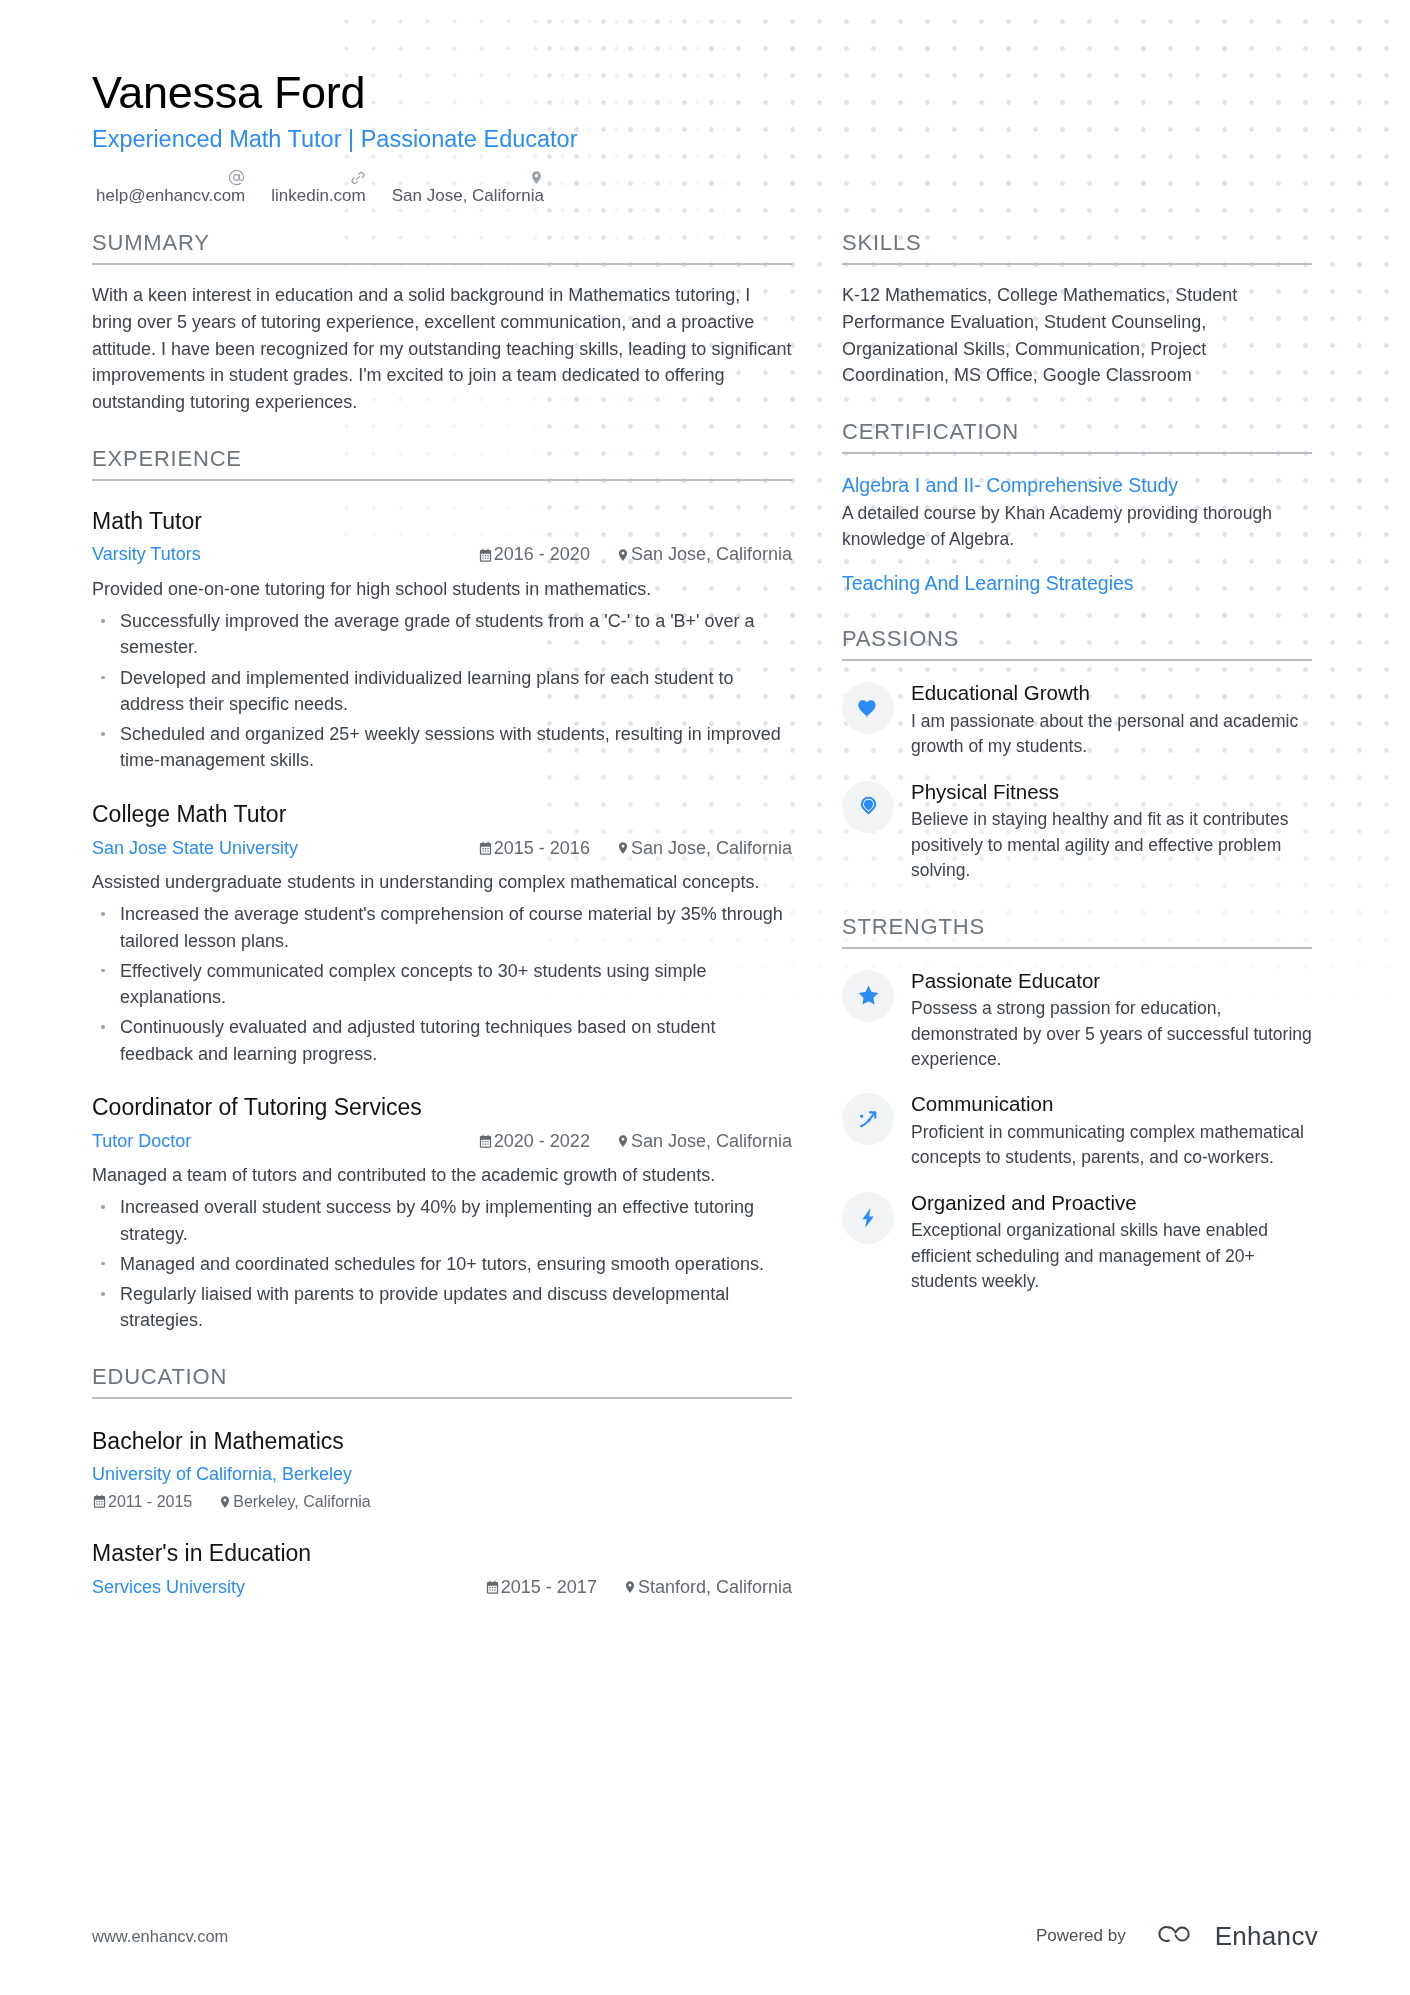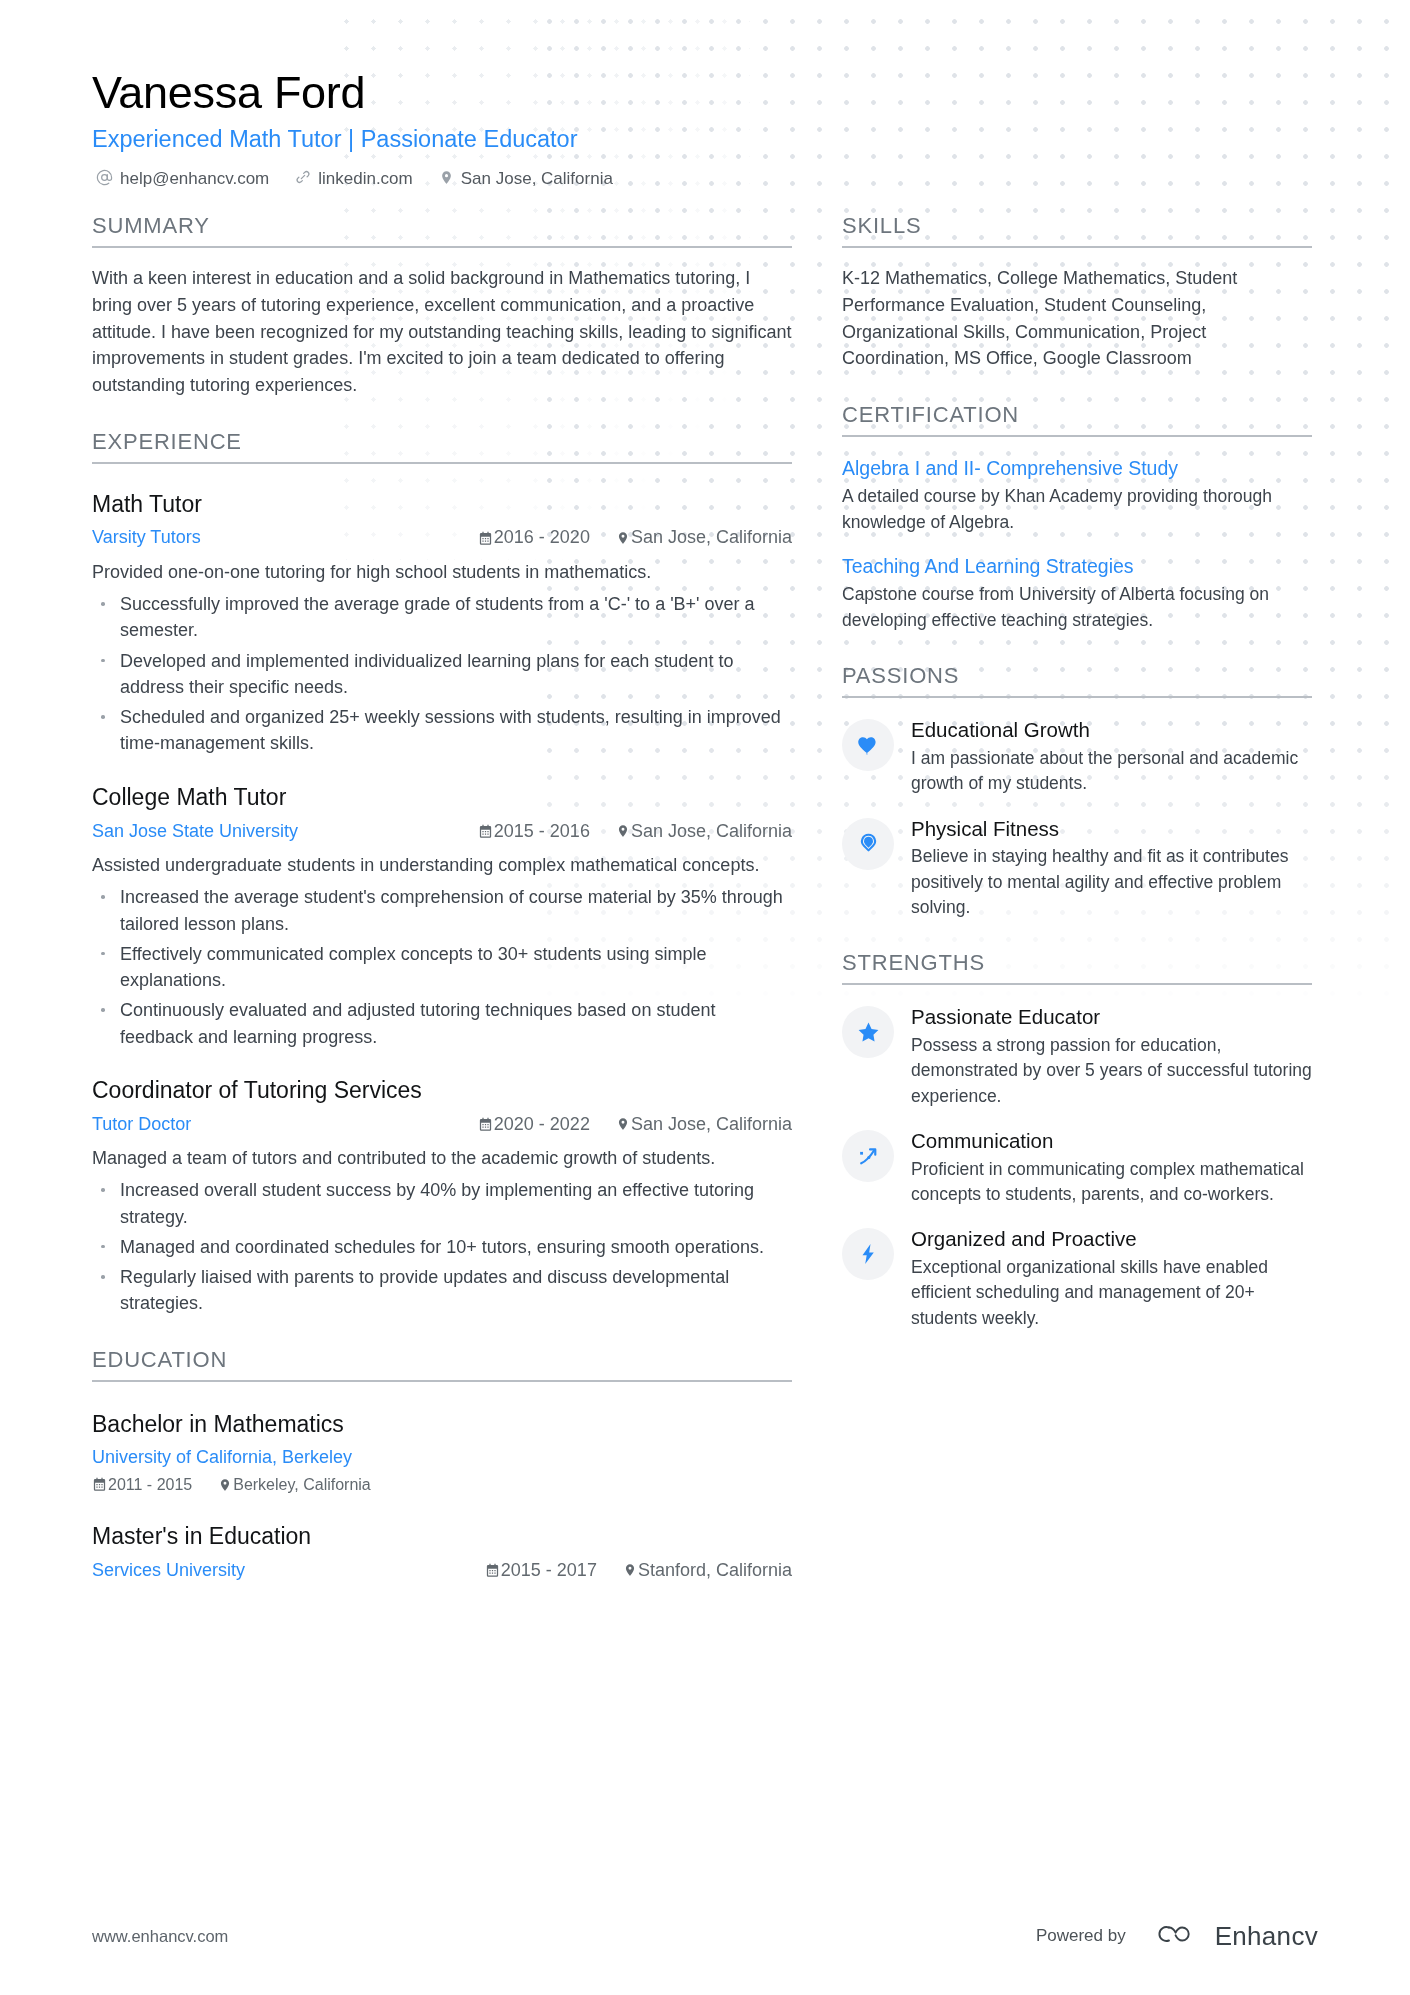"help@enhancv.com" .contact .citem { align-items: flex-start -> flex-end; flex-direction: none -> column; gap: 7px -> none }
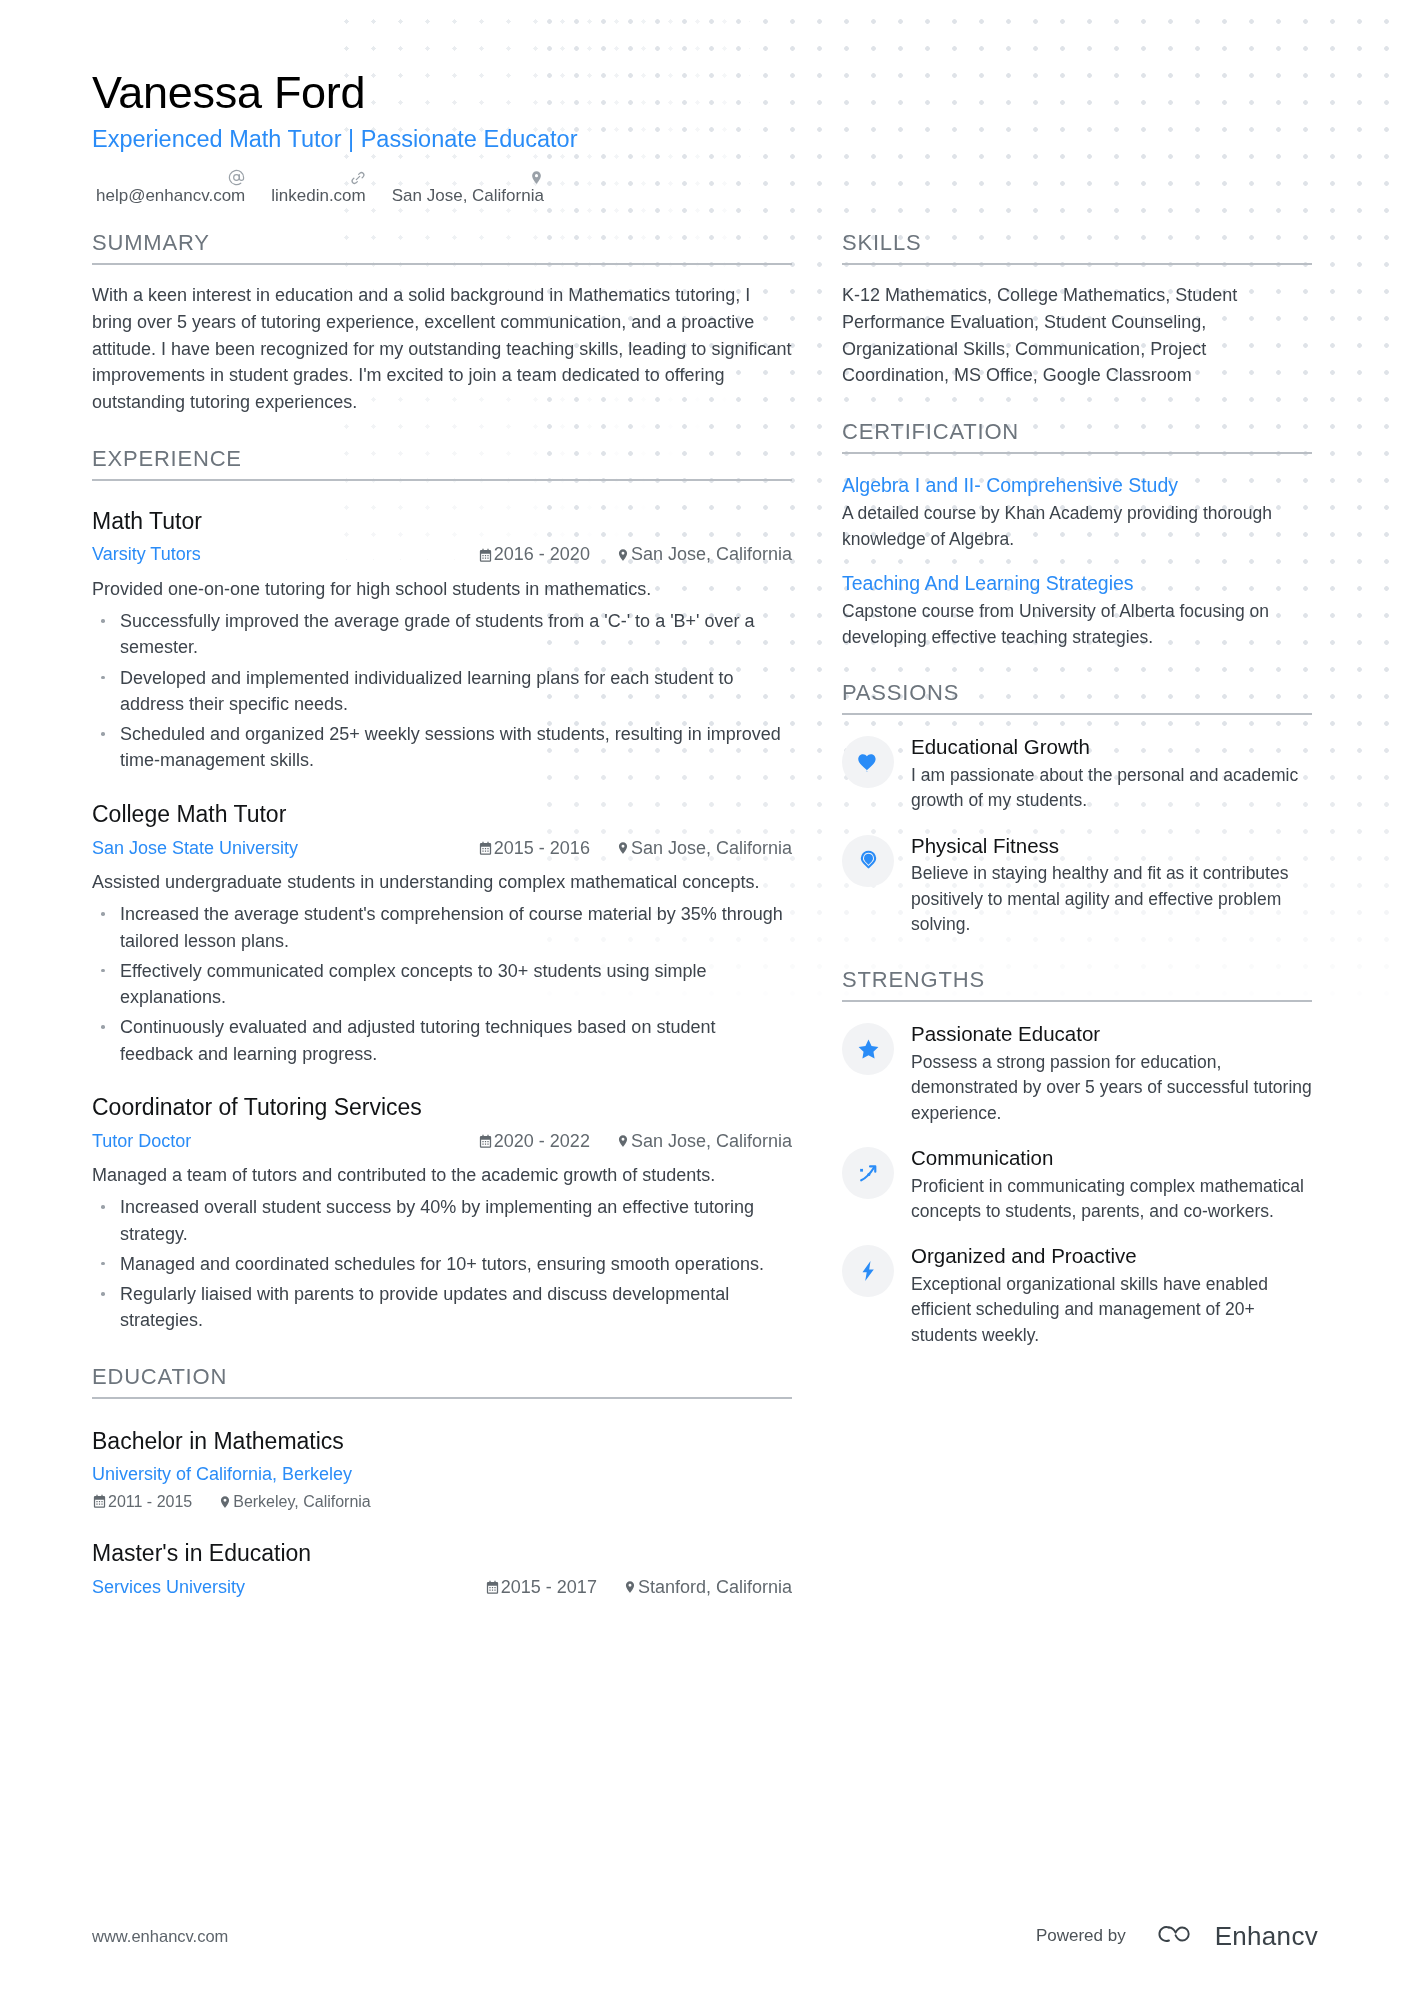"Capstone course from University of" div.cert-desc { html: <div>Capstone course from University of Alberta focusing on developing effective teaching strategies.</div> -> none }
